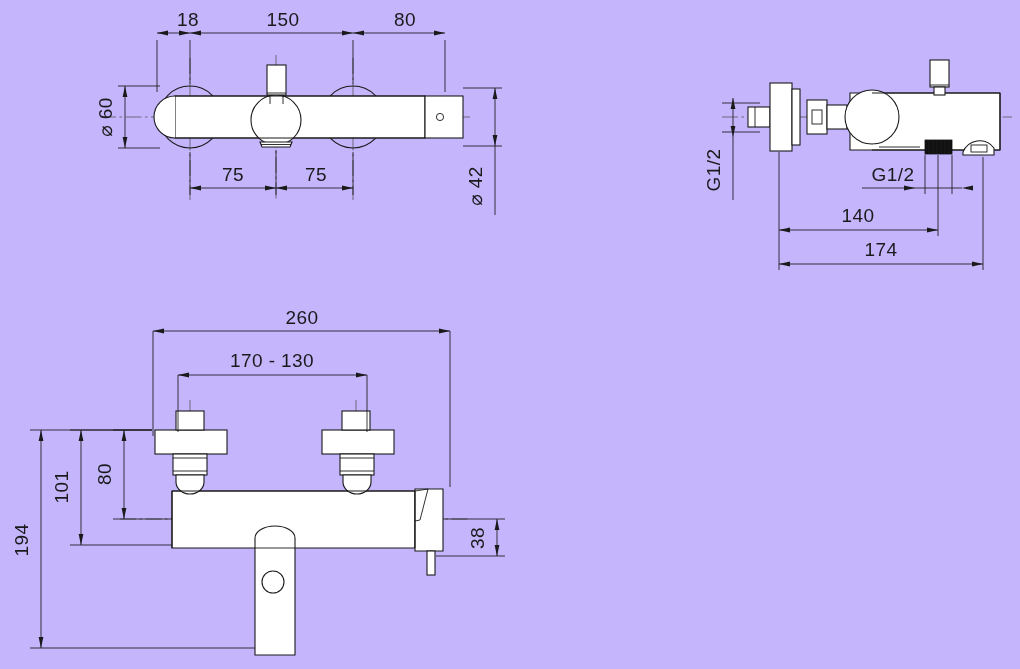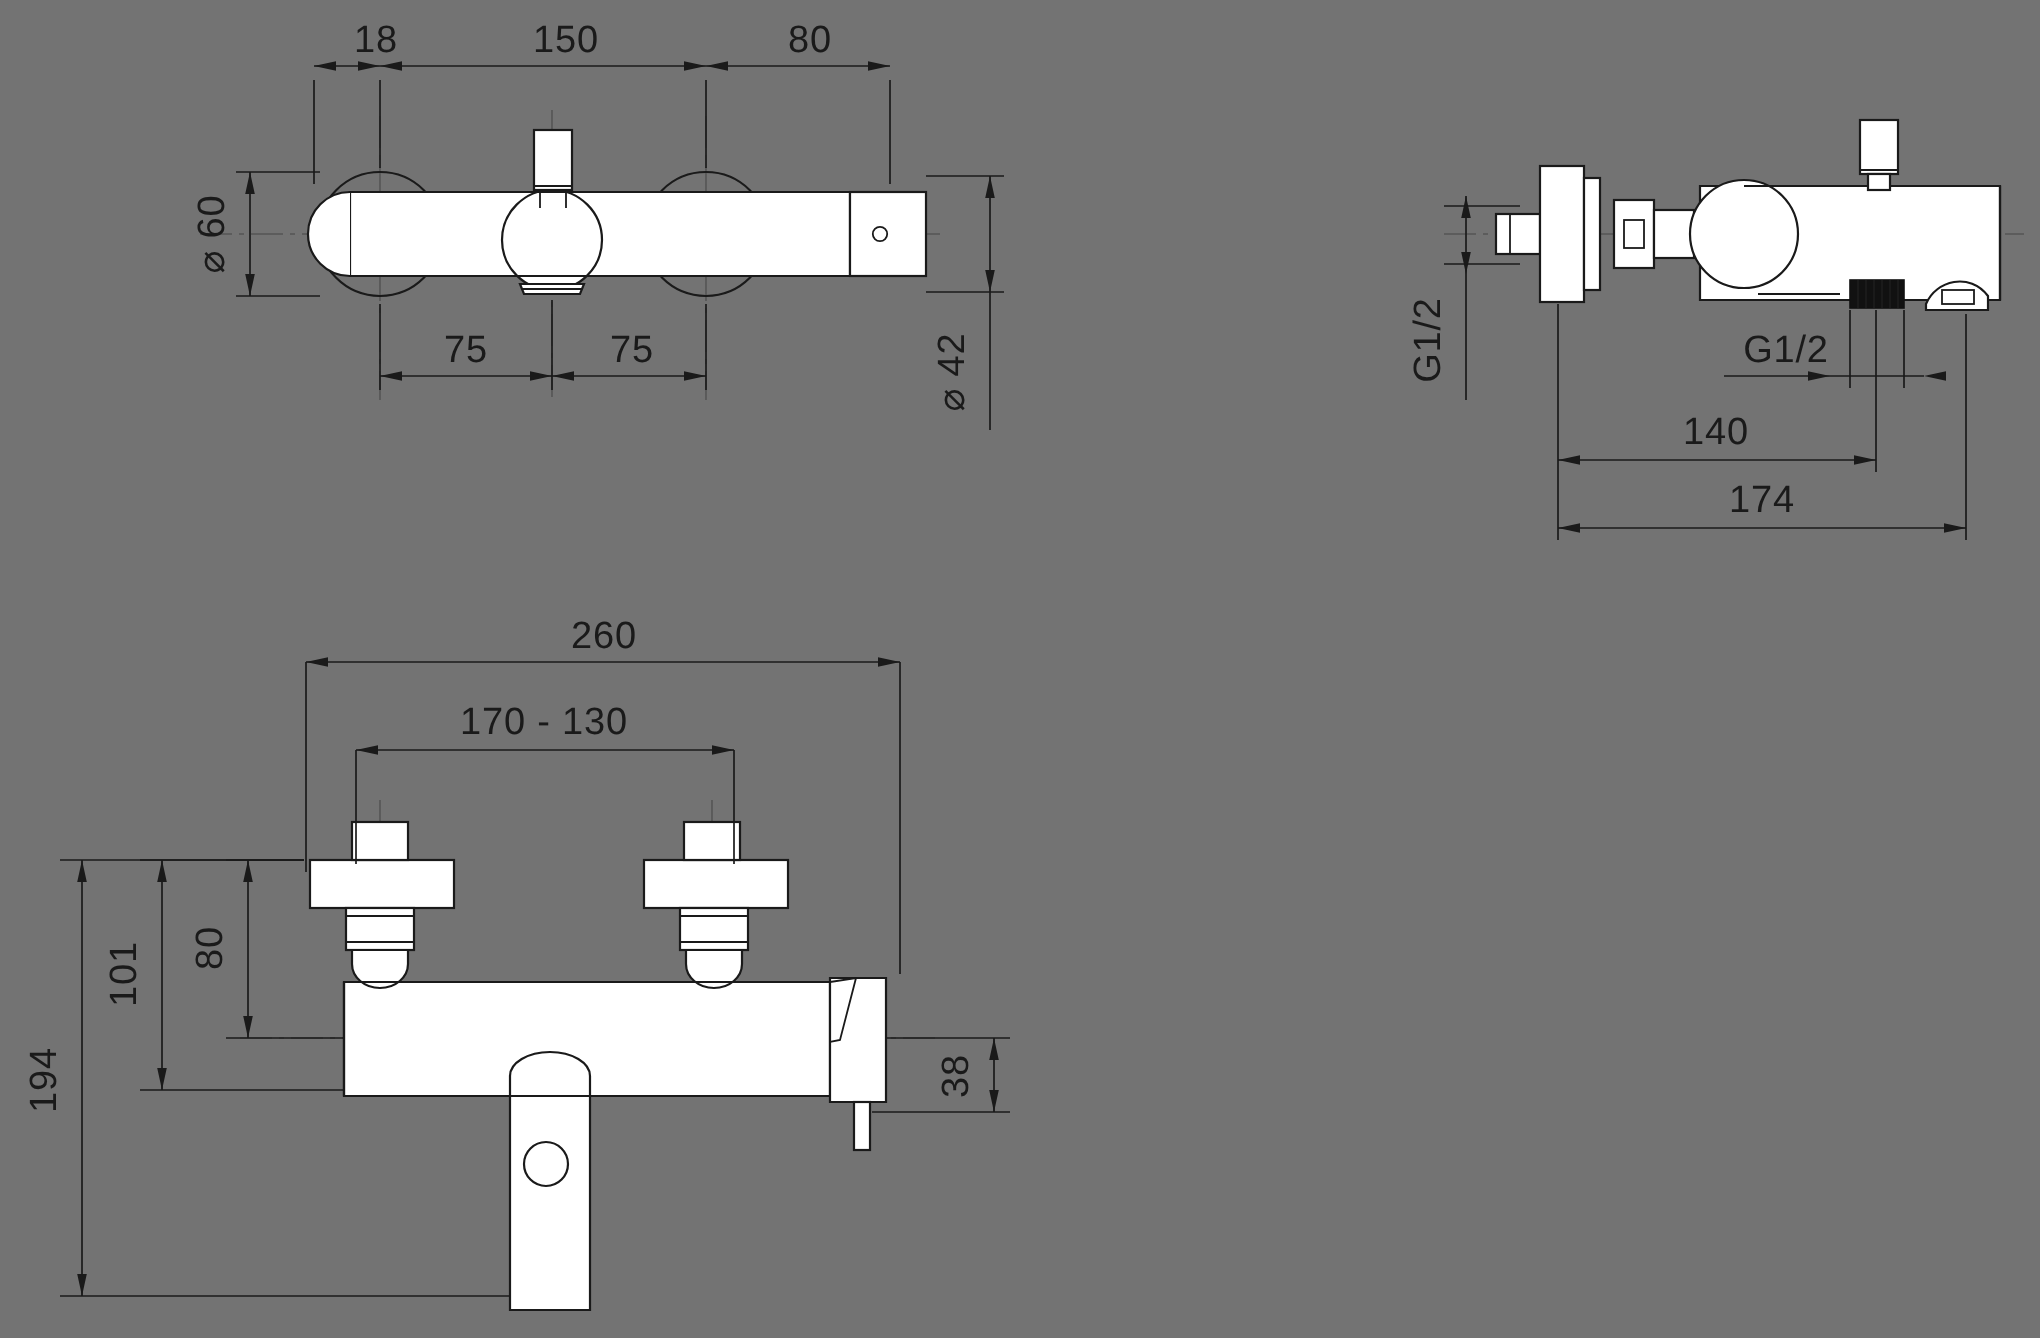"18" #sheet { background: #737373 -> #c4b5fd }
